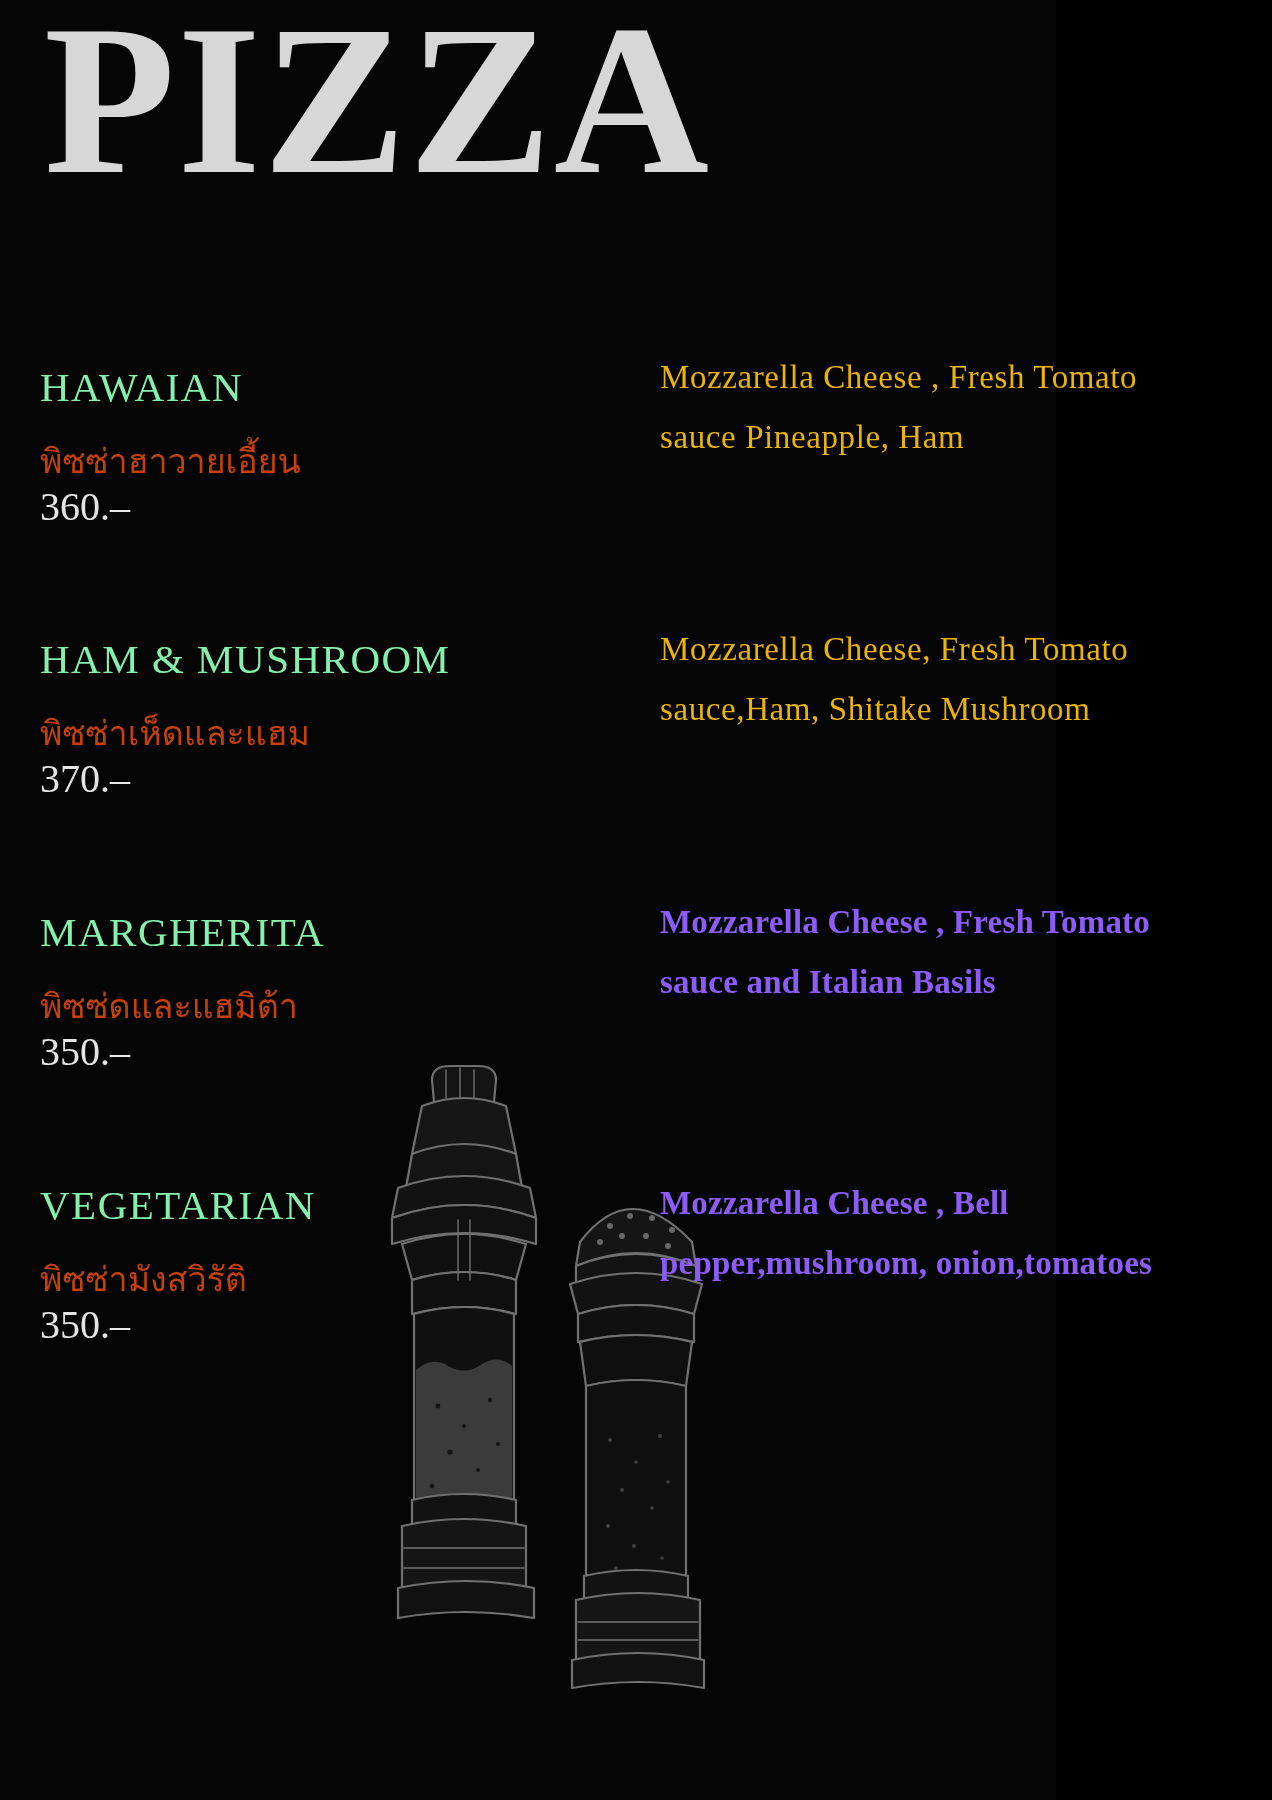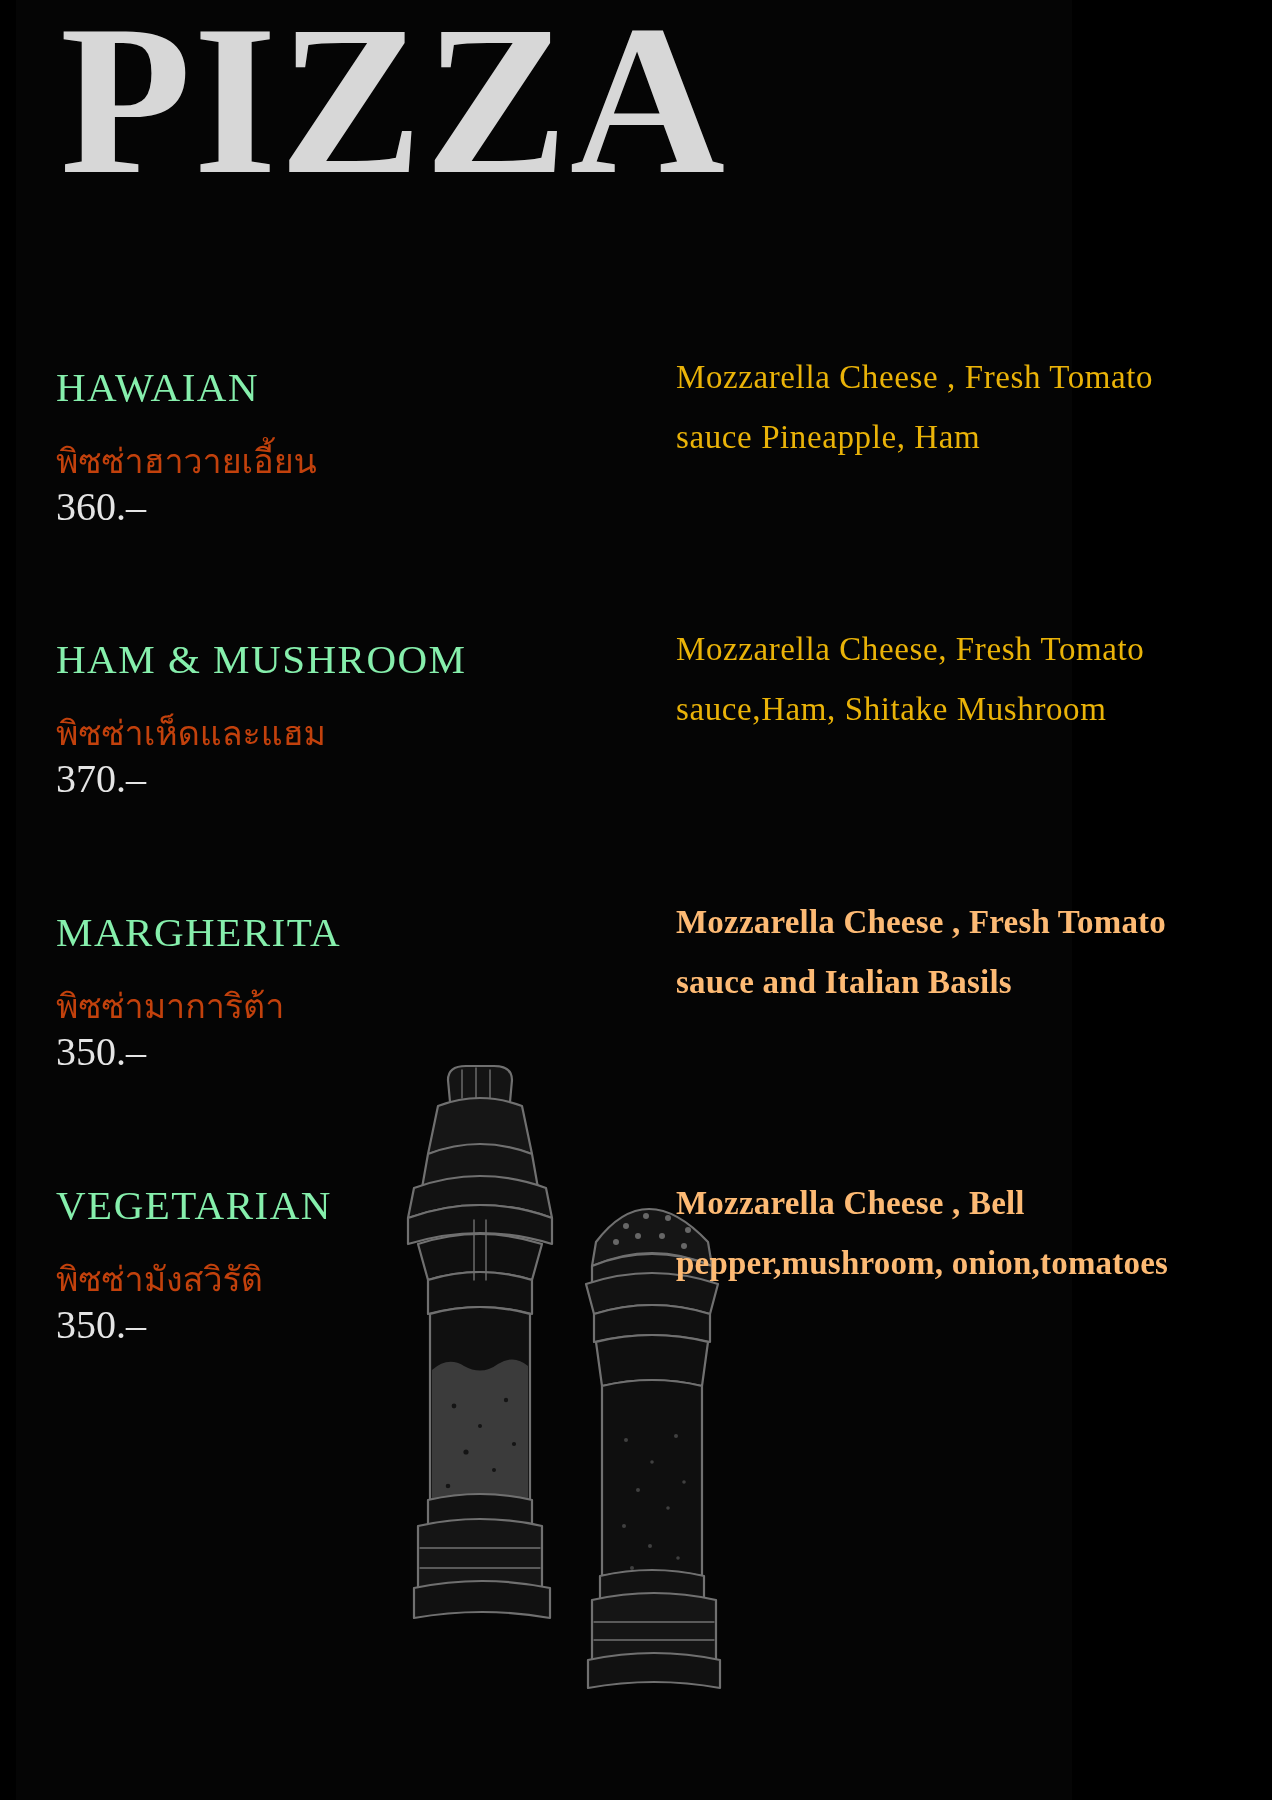"PIZZA" .page { margin-left: 16px -> none }
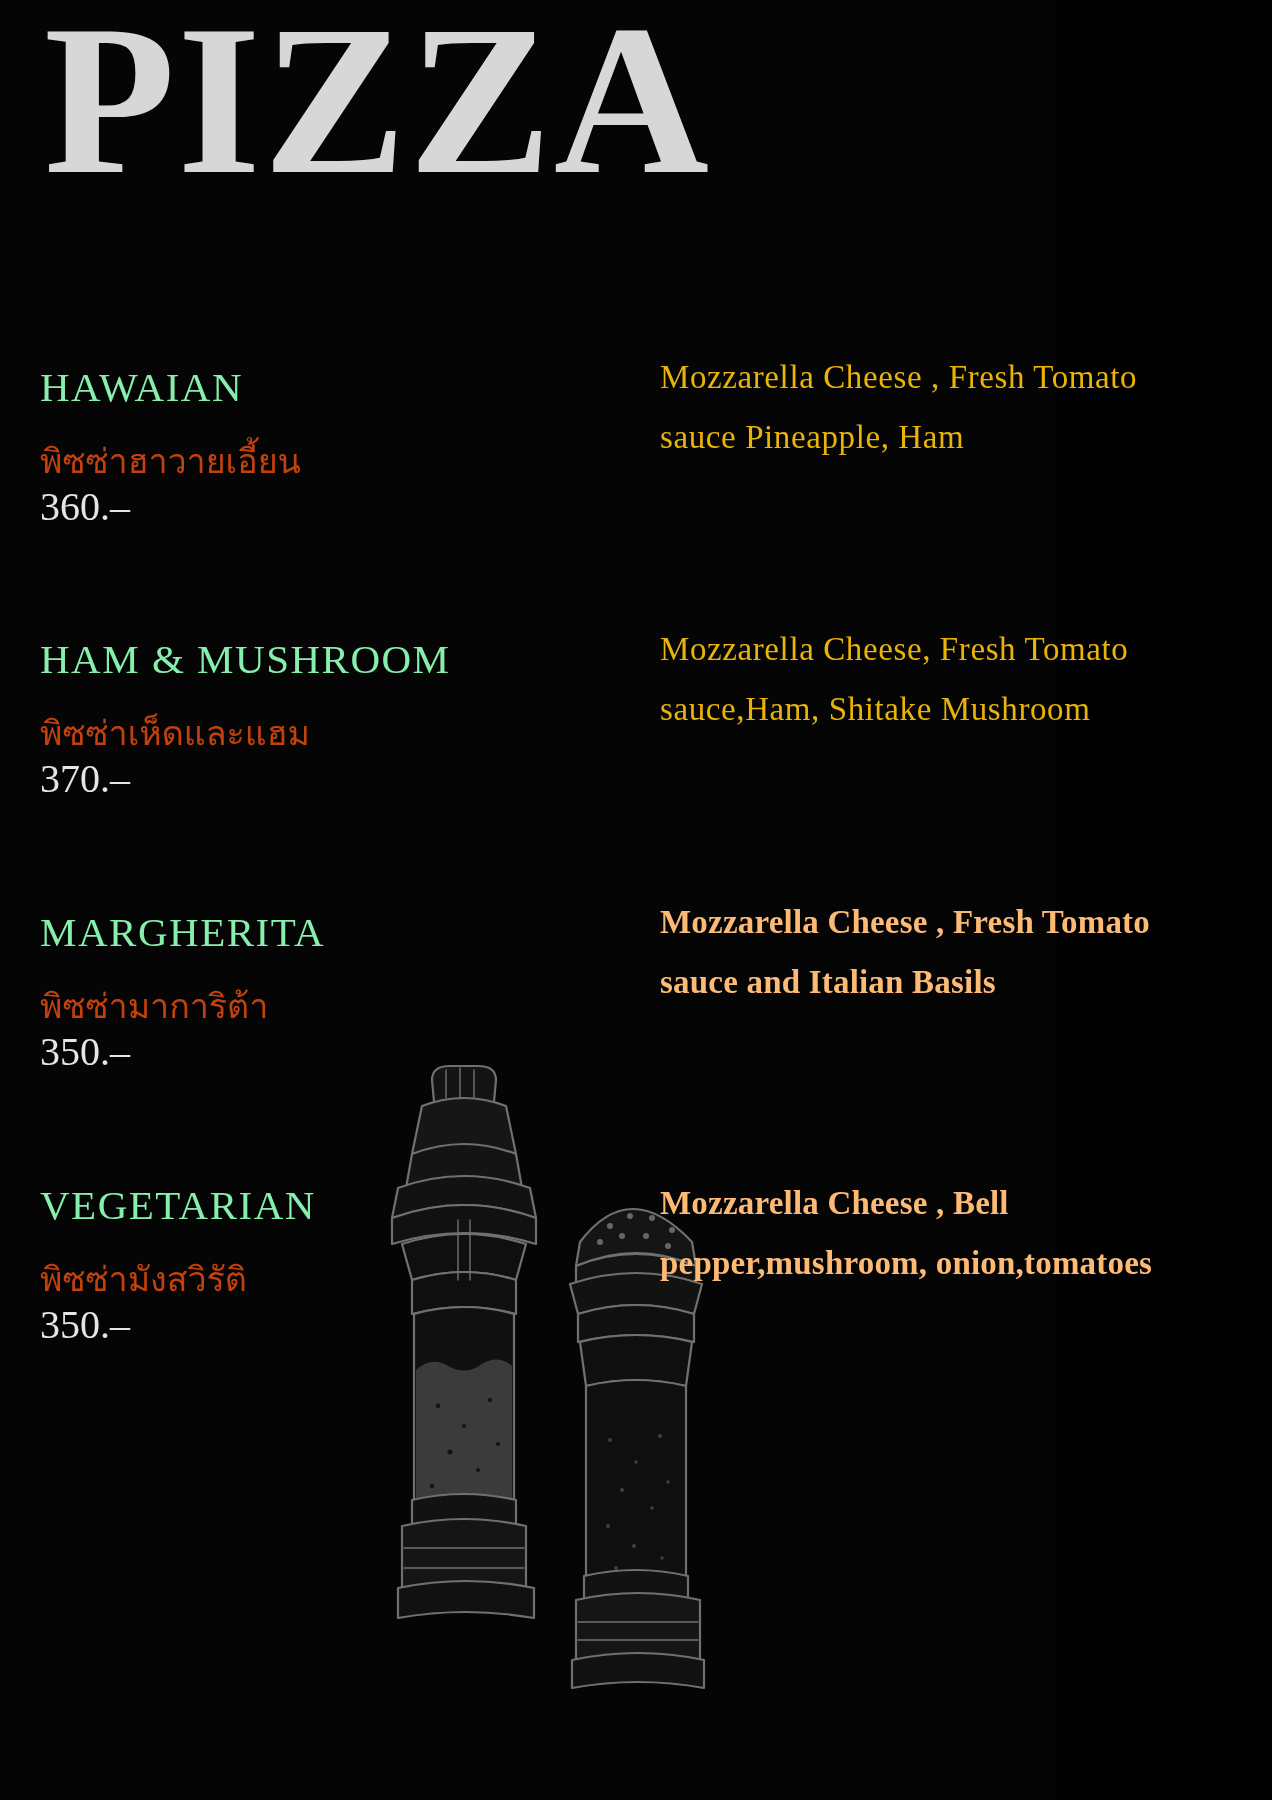"Mozzarella Cheese , Fresh Tomato sauce and" .desc.bold { color: #fdba74 -> #8b5cf6 }
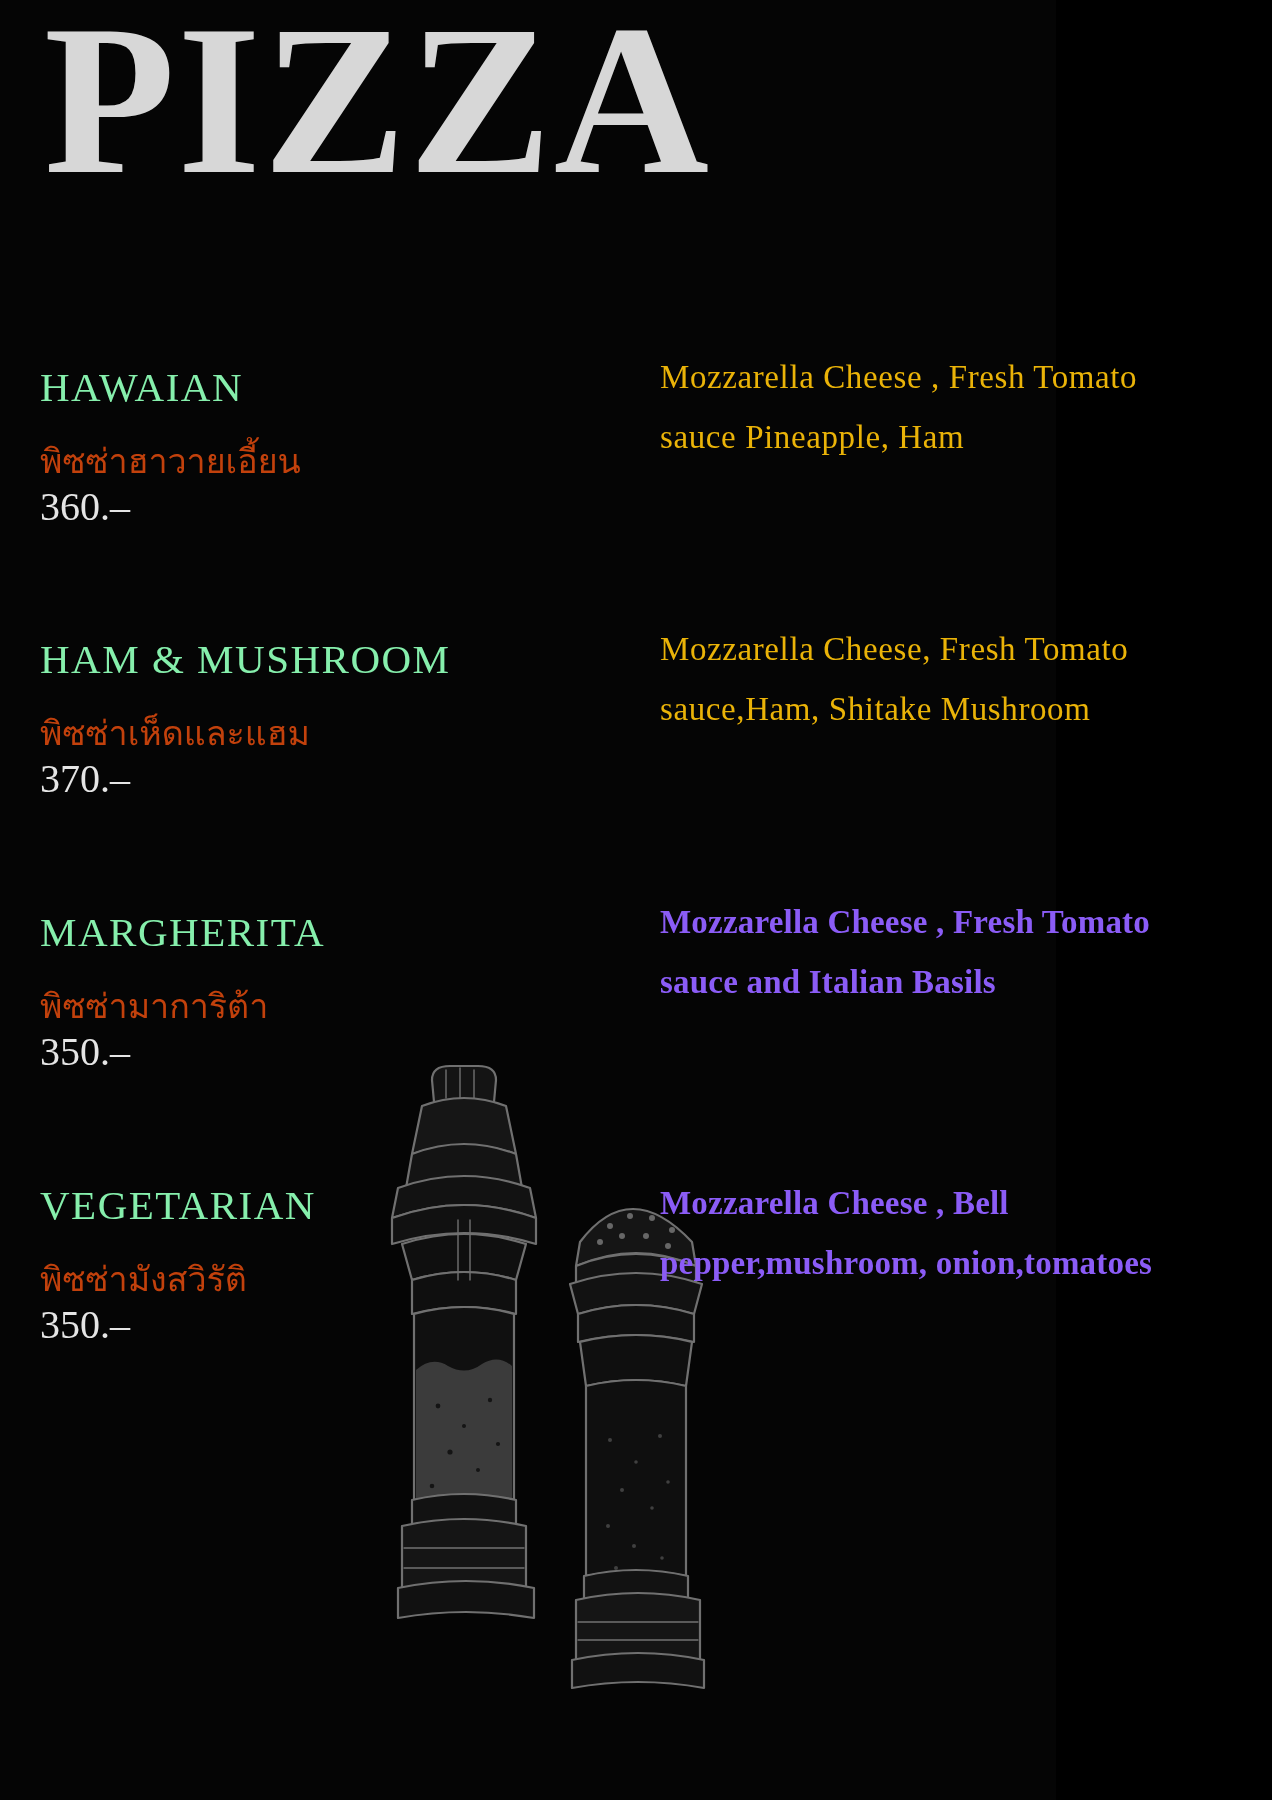"พิซซ่ามาการิต้า" div.thai { text: พิซซ่ามาการิต้า -> พิซซ่ดและแฮมิต้า }
